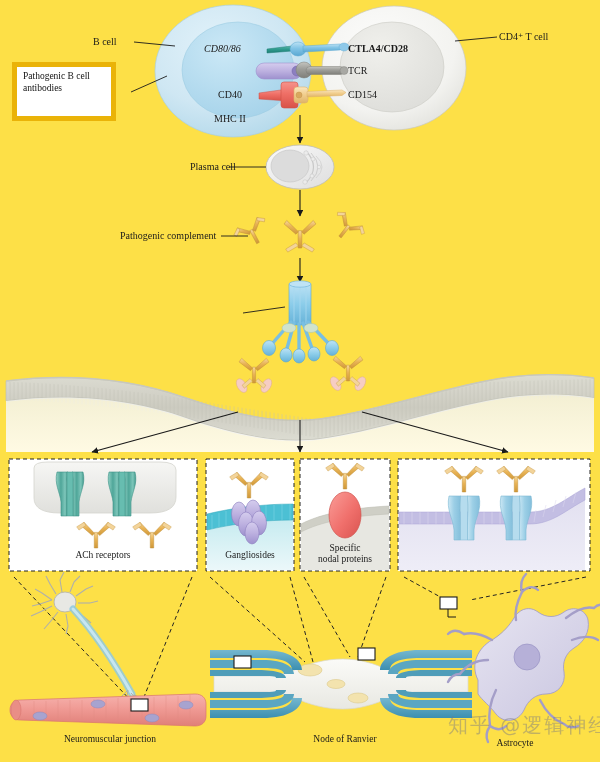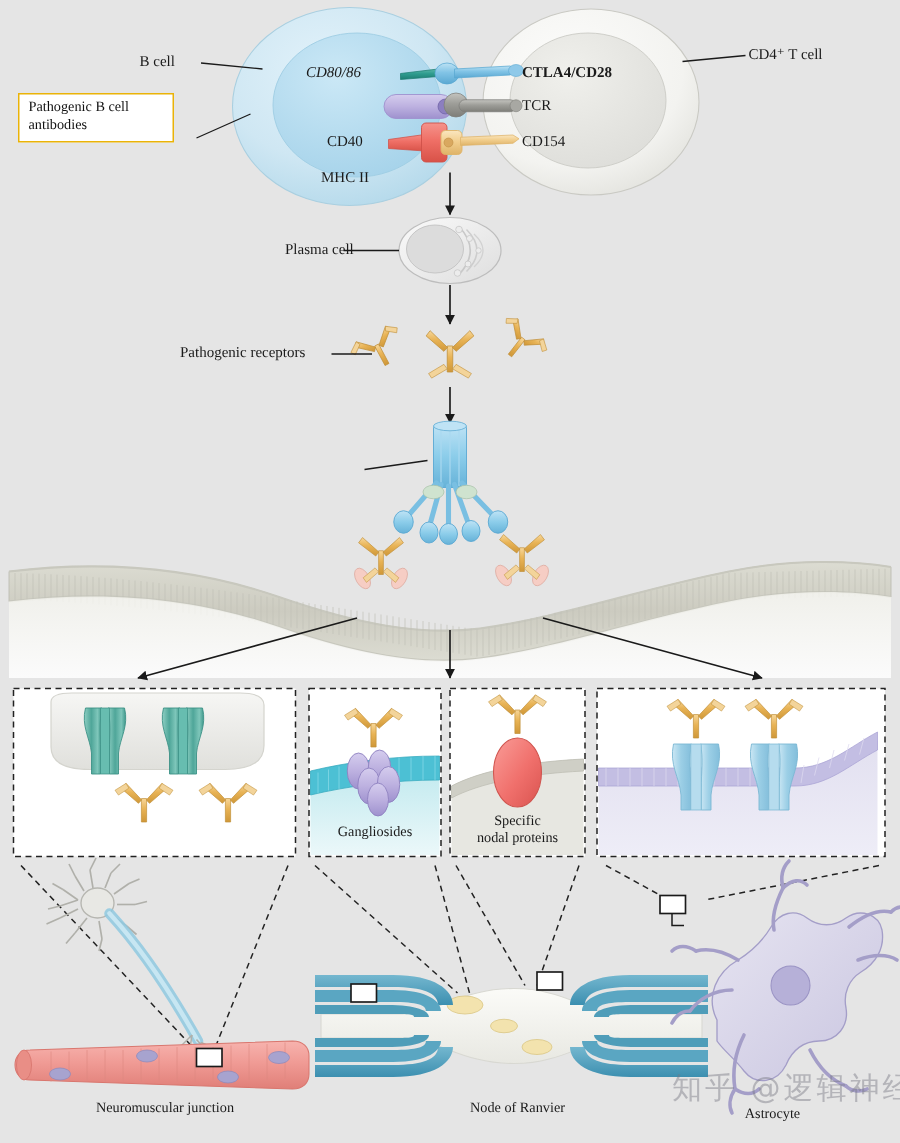"B cell" #page { background: #e5e5e5 -> #fde047 }
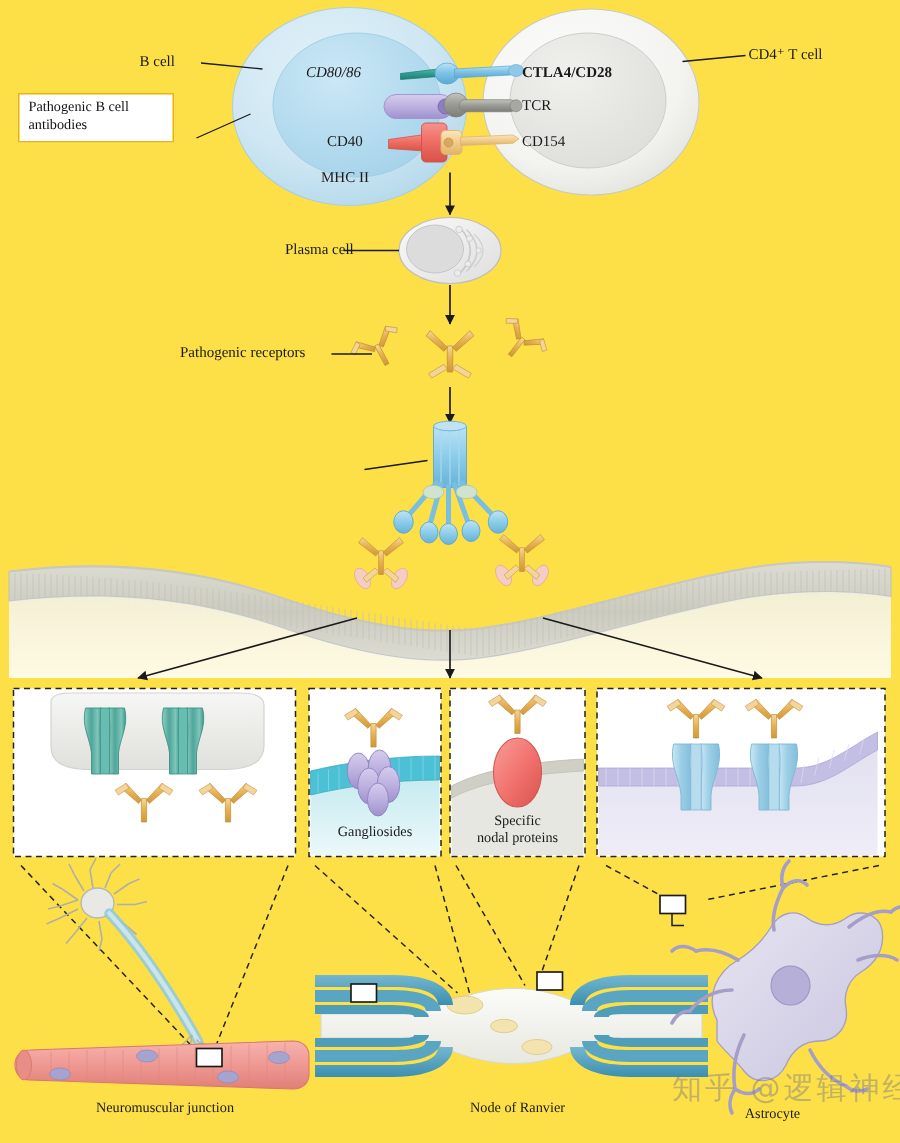"Pathogenic B cell" .callout { border: 1px solid #eab308 -> 5px solid #eab308; padding: 3px 6px 4px 6px -> 3px 6px 22px 6px }
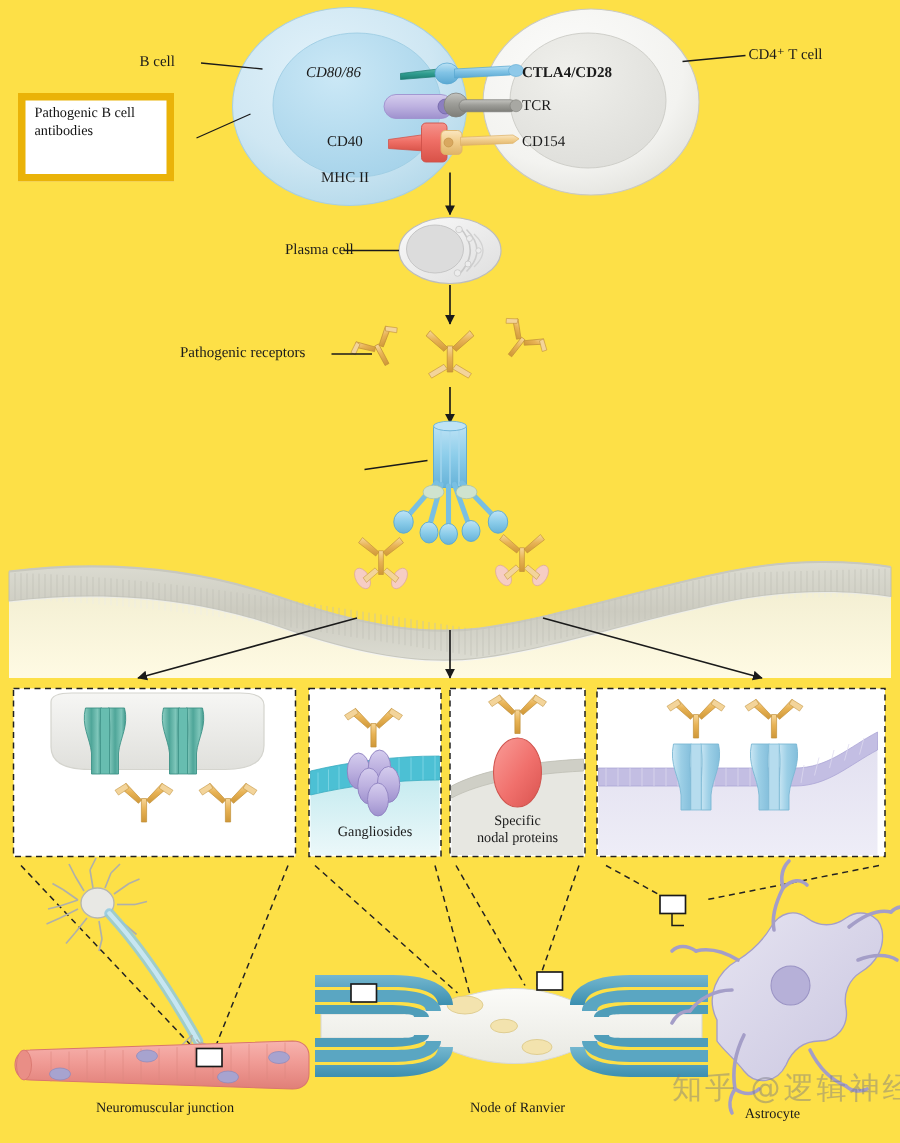"Pathogenic receptors" div.lbl { text: receptors -> complement }
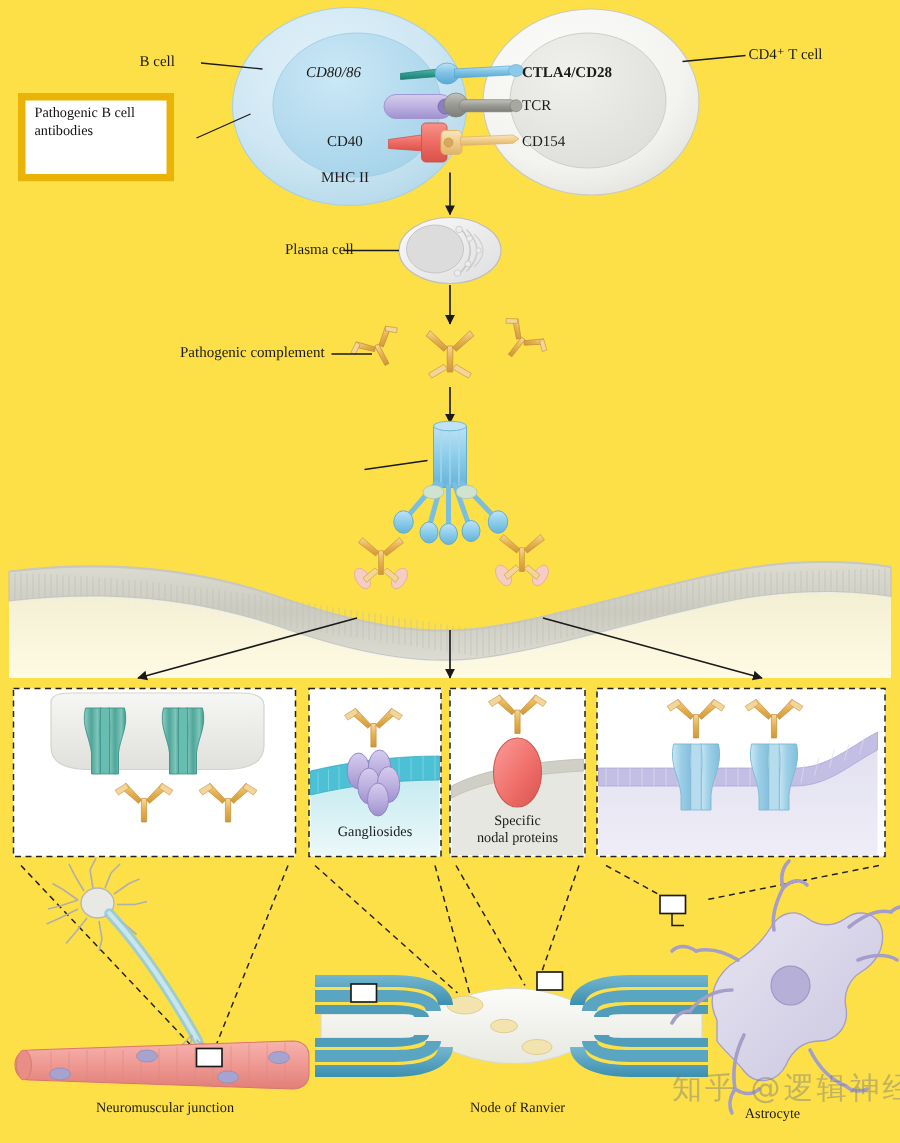"ACh receptors" div.panel-label { html: none -> <div>ACh receptors</div> }
